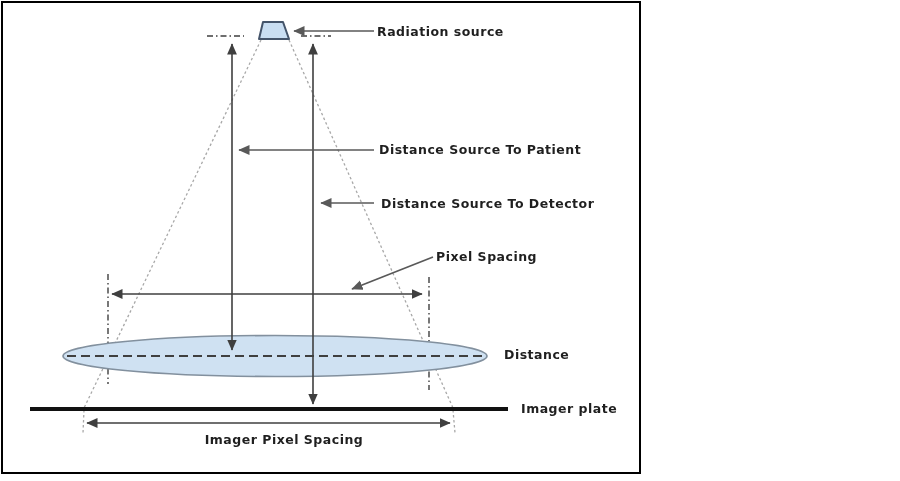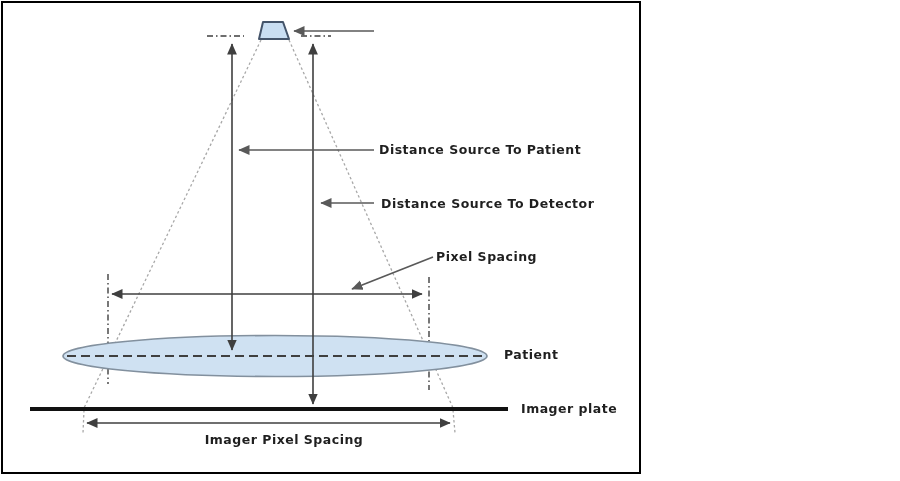"Radiation source" div.lbl { html: none -> <div>Radiation source</div> }
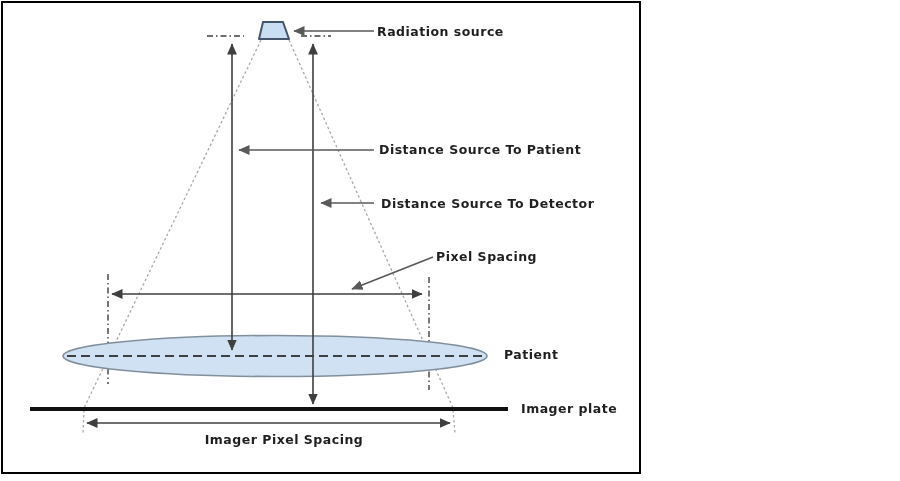"Patient" div.lbl { text: Patient -> Distance }
